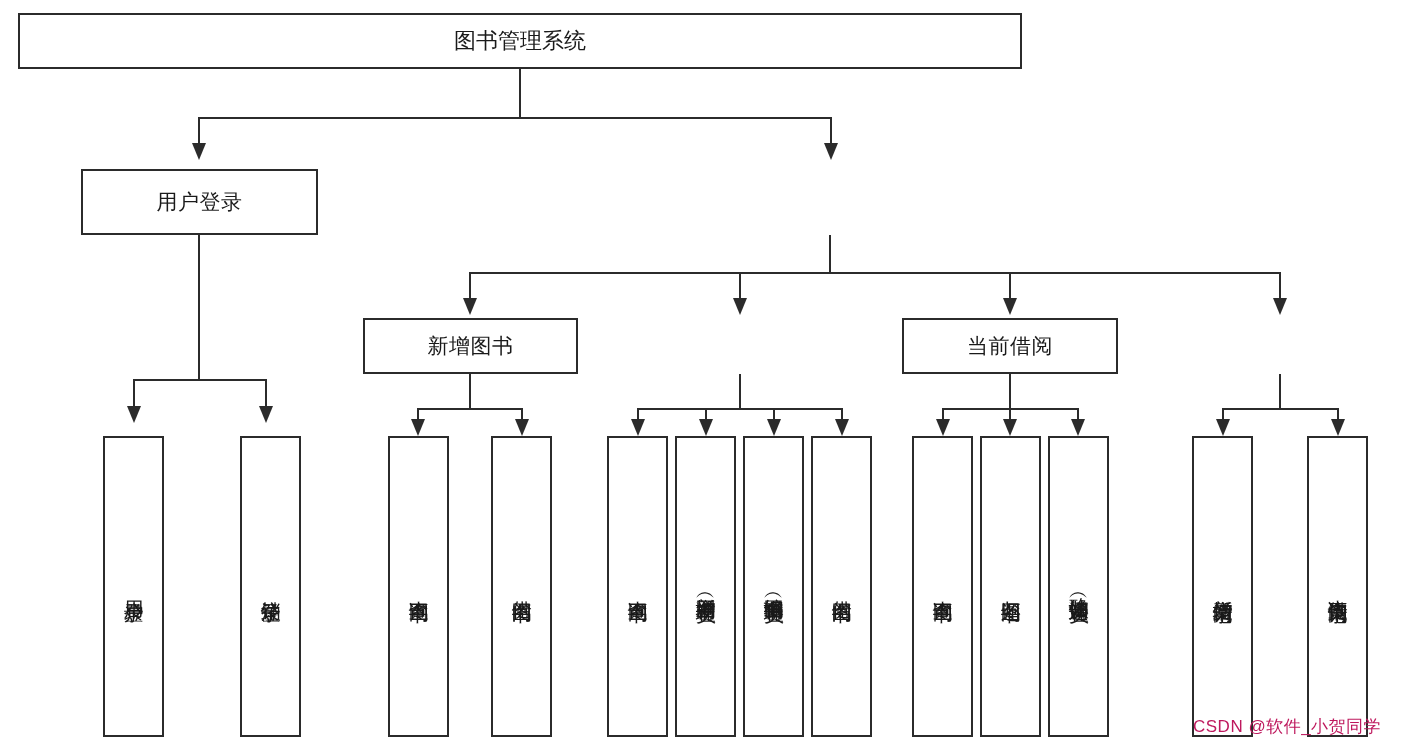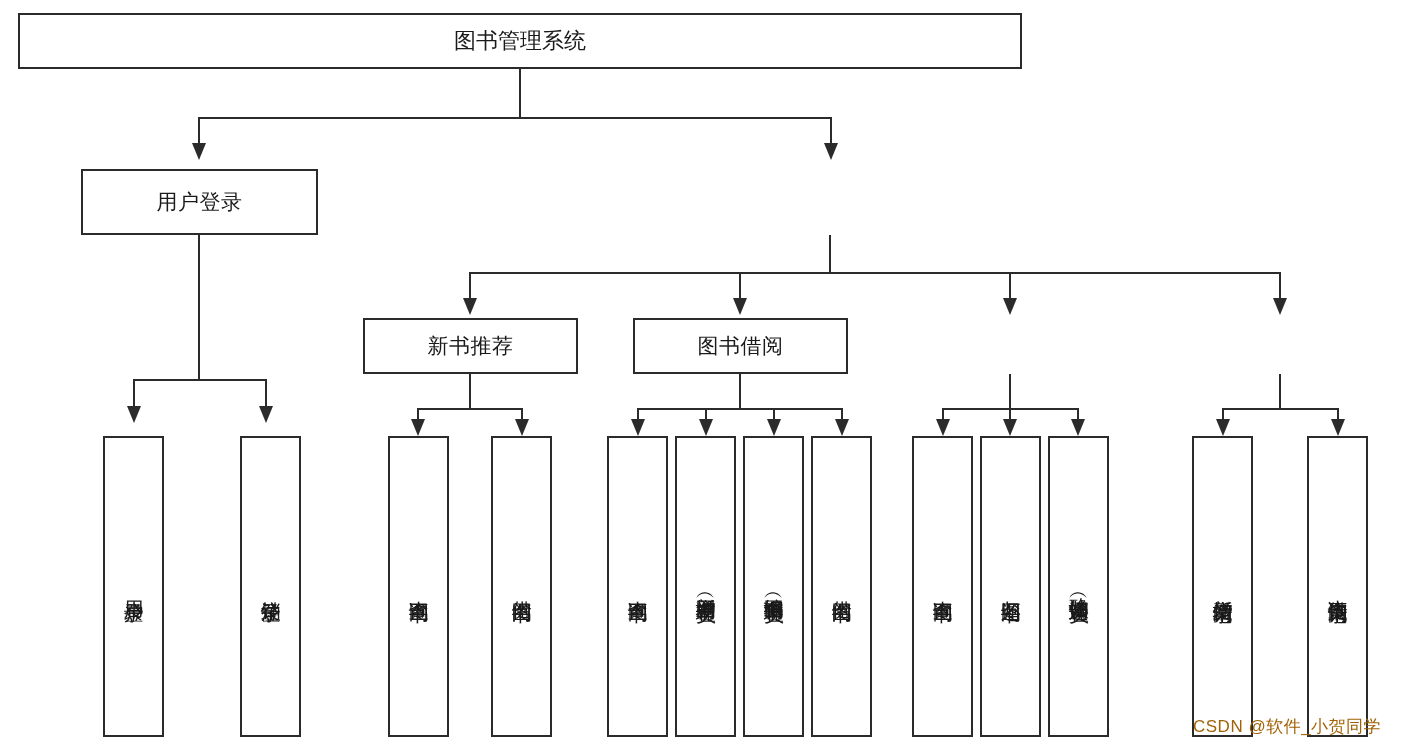"新书推荐" span { text: 书推荐 -> 增图书 }
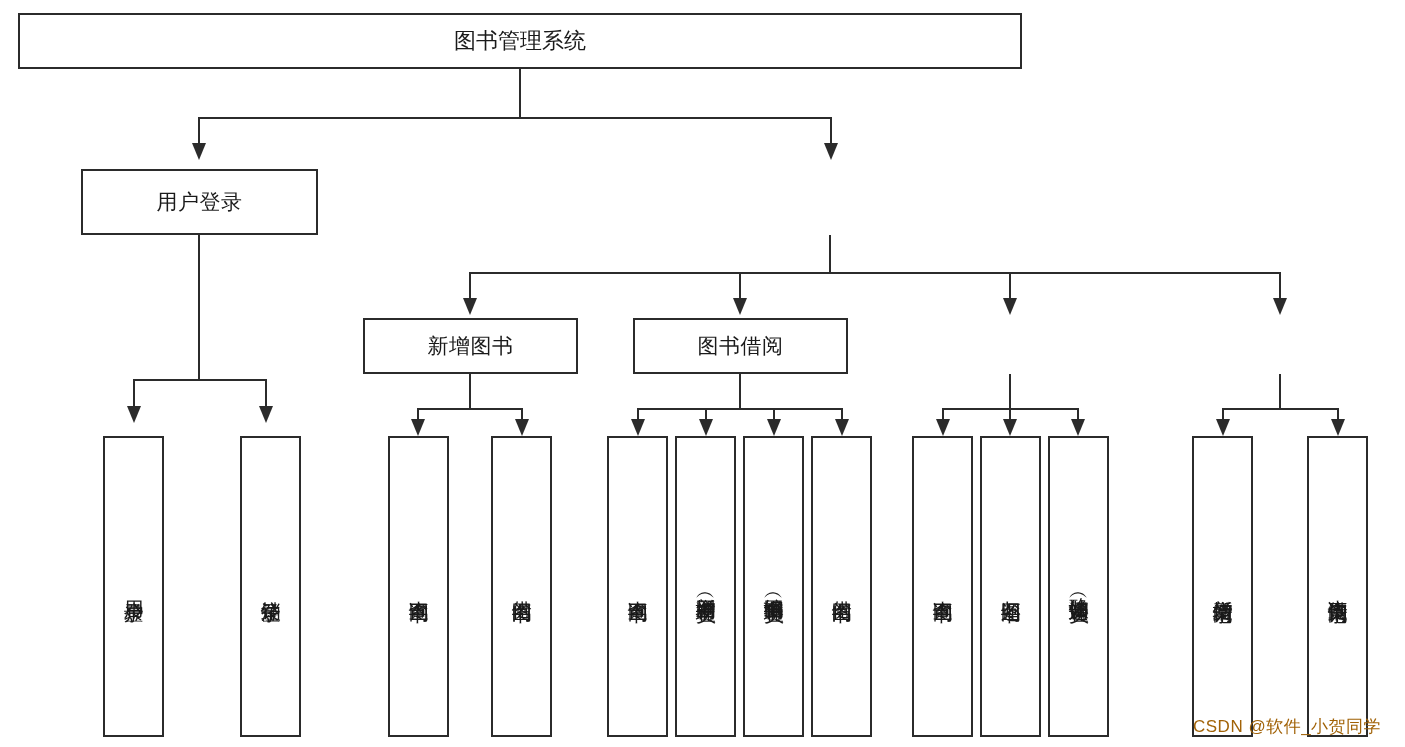"图书借阅" div.node { html: <div> <span>图书借阅</span> </div> -> none }
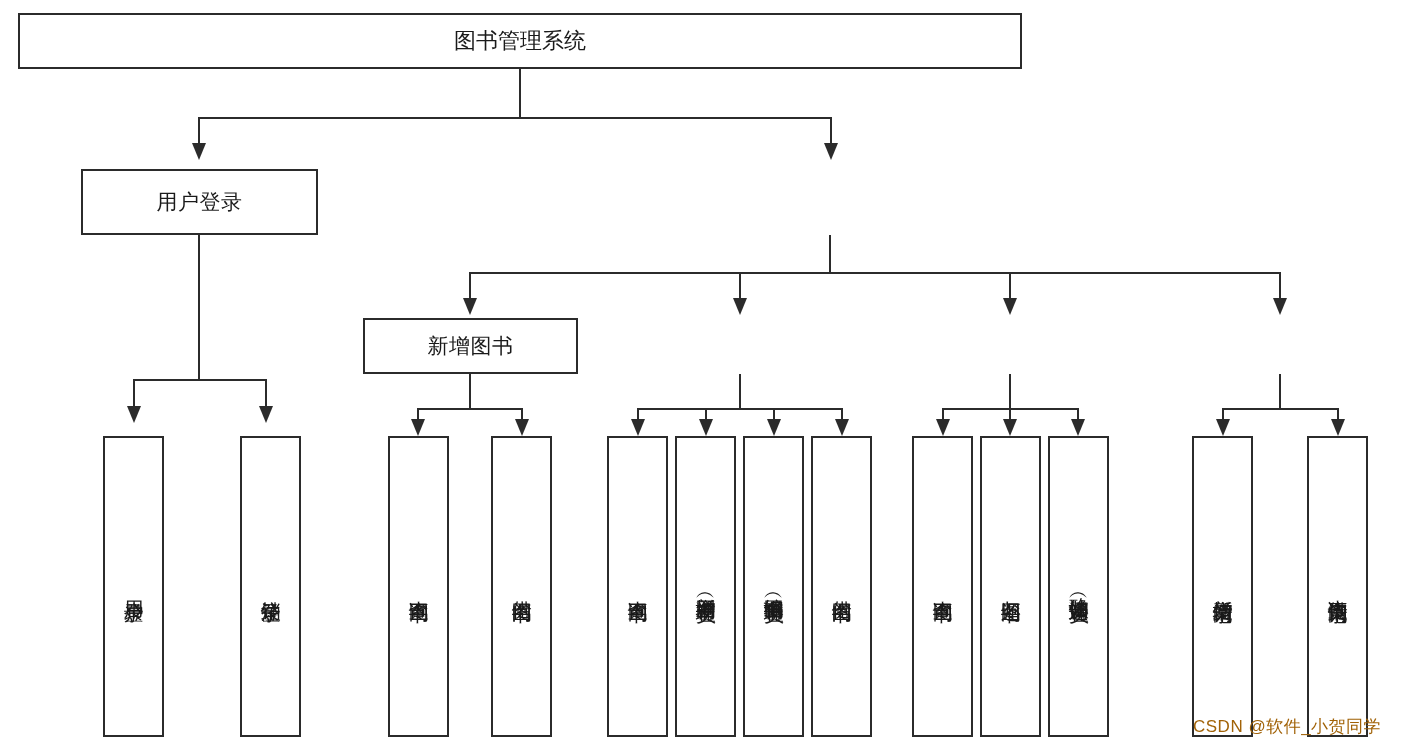"当前借阅" div.node { html: none -> <div> <span>当前借阅</span> </div> }
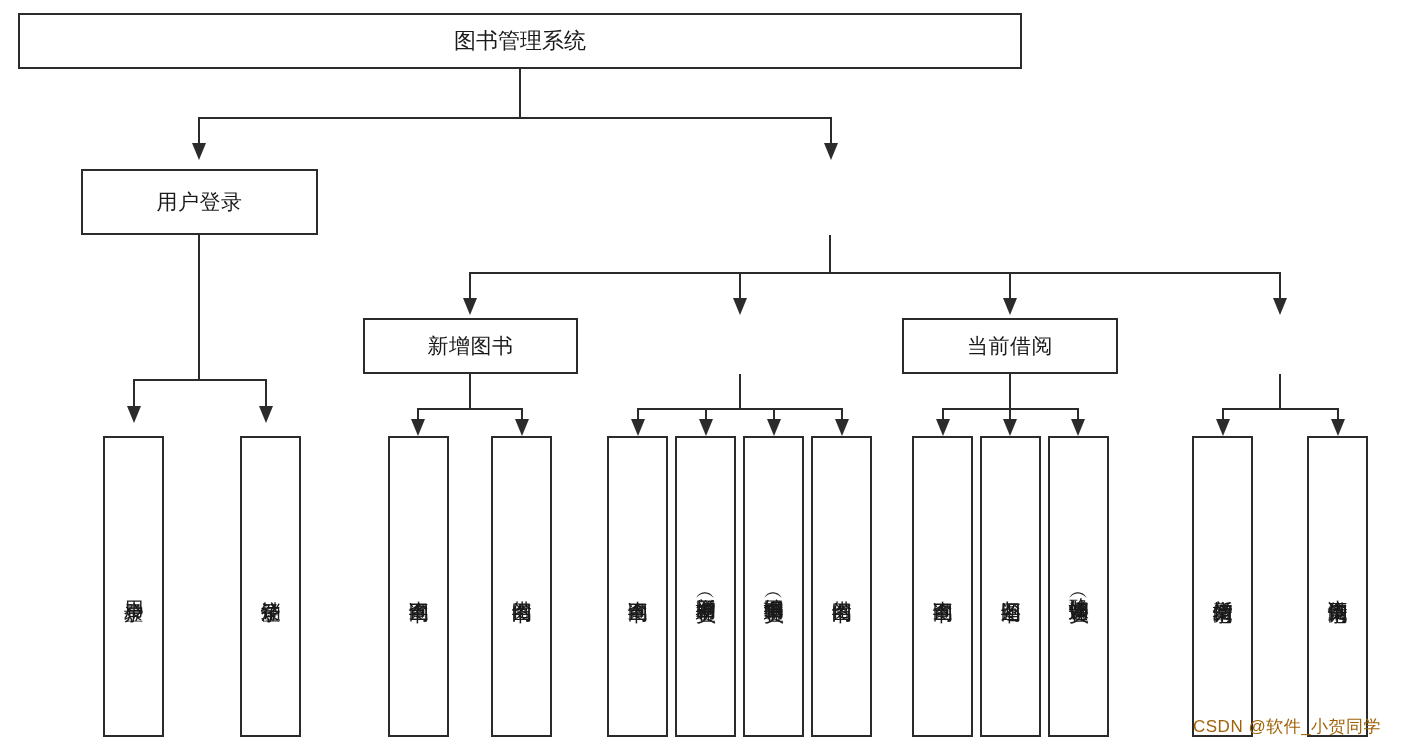"CSDN @软件_小贺同学" .watermark { color: #a16207 -> #be185d }
